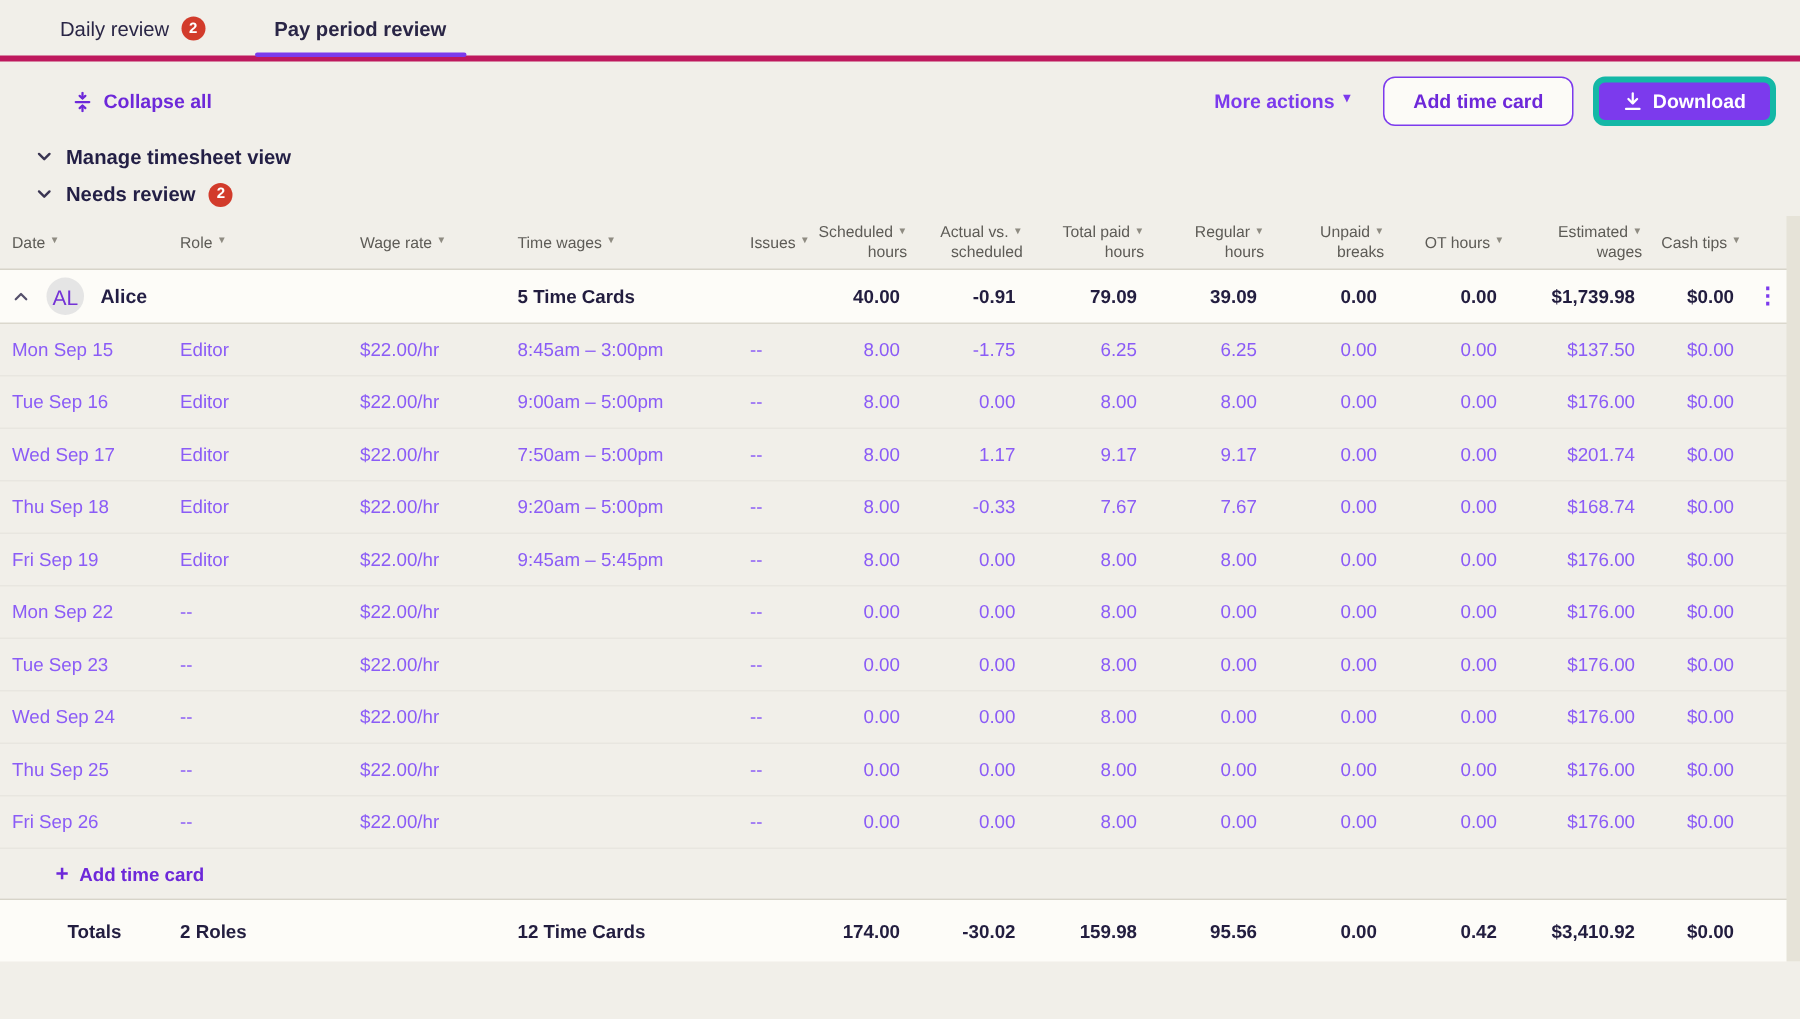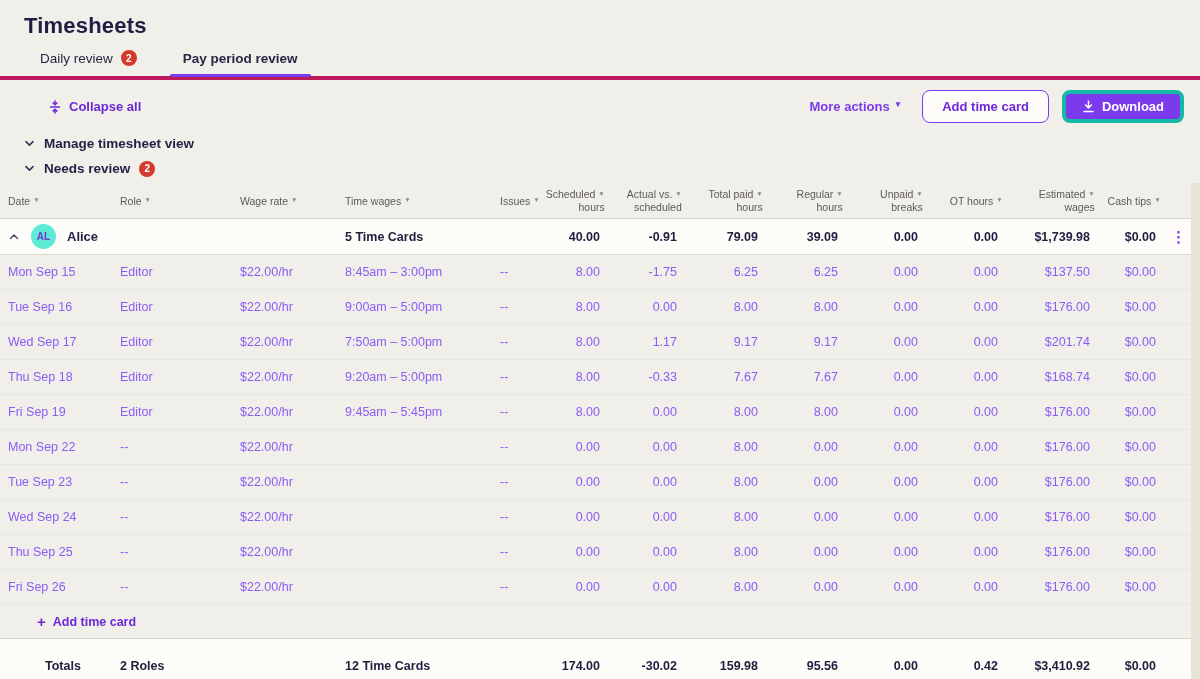"Timesheets" h1.title { html: <h1>Timesheets</h1> -> none }
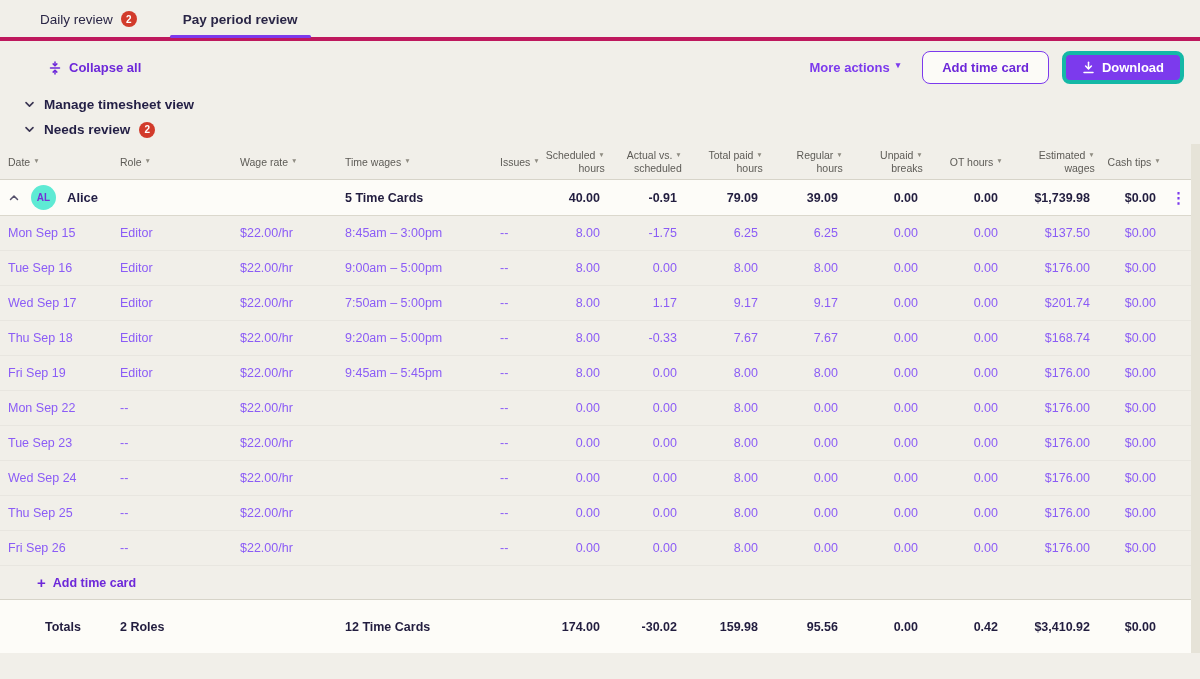"AL" .avatar { background: #5eead4 -> #e5e5e5; font-size: 10px -> 14px; font-weight: 700 -> 400 }
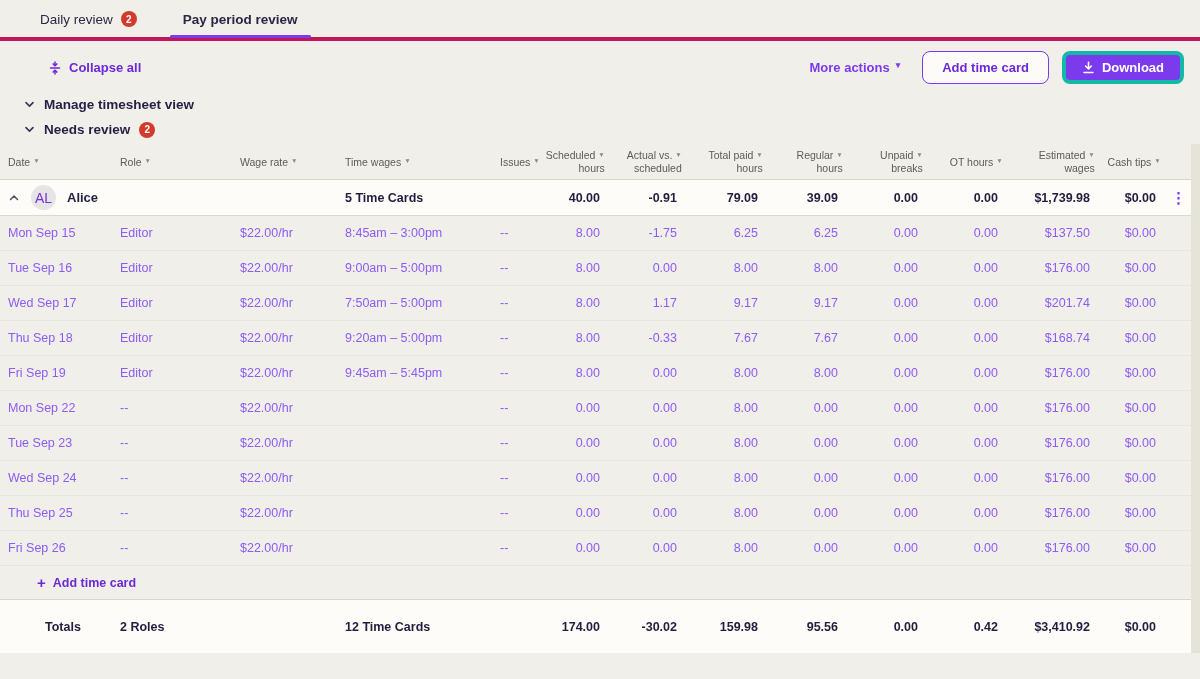"Totals" .totals { height: 54px -> 42px }
